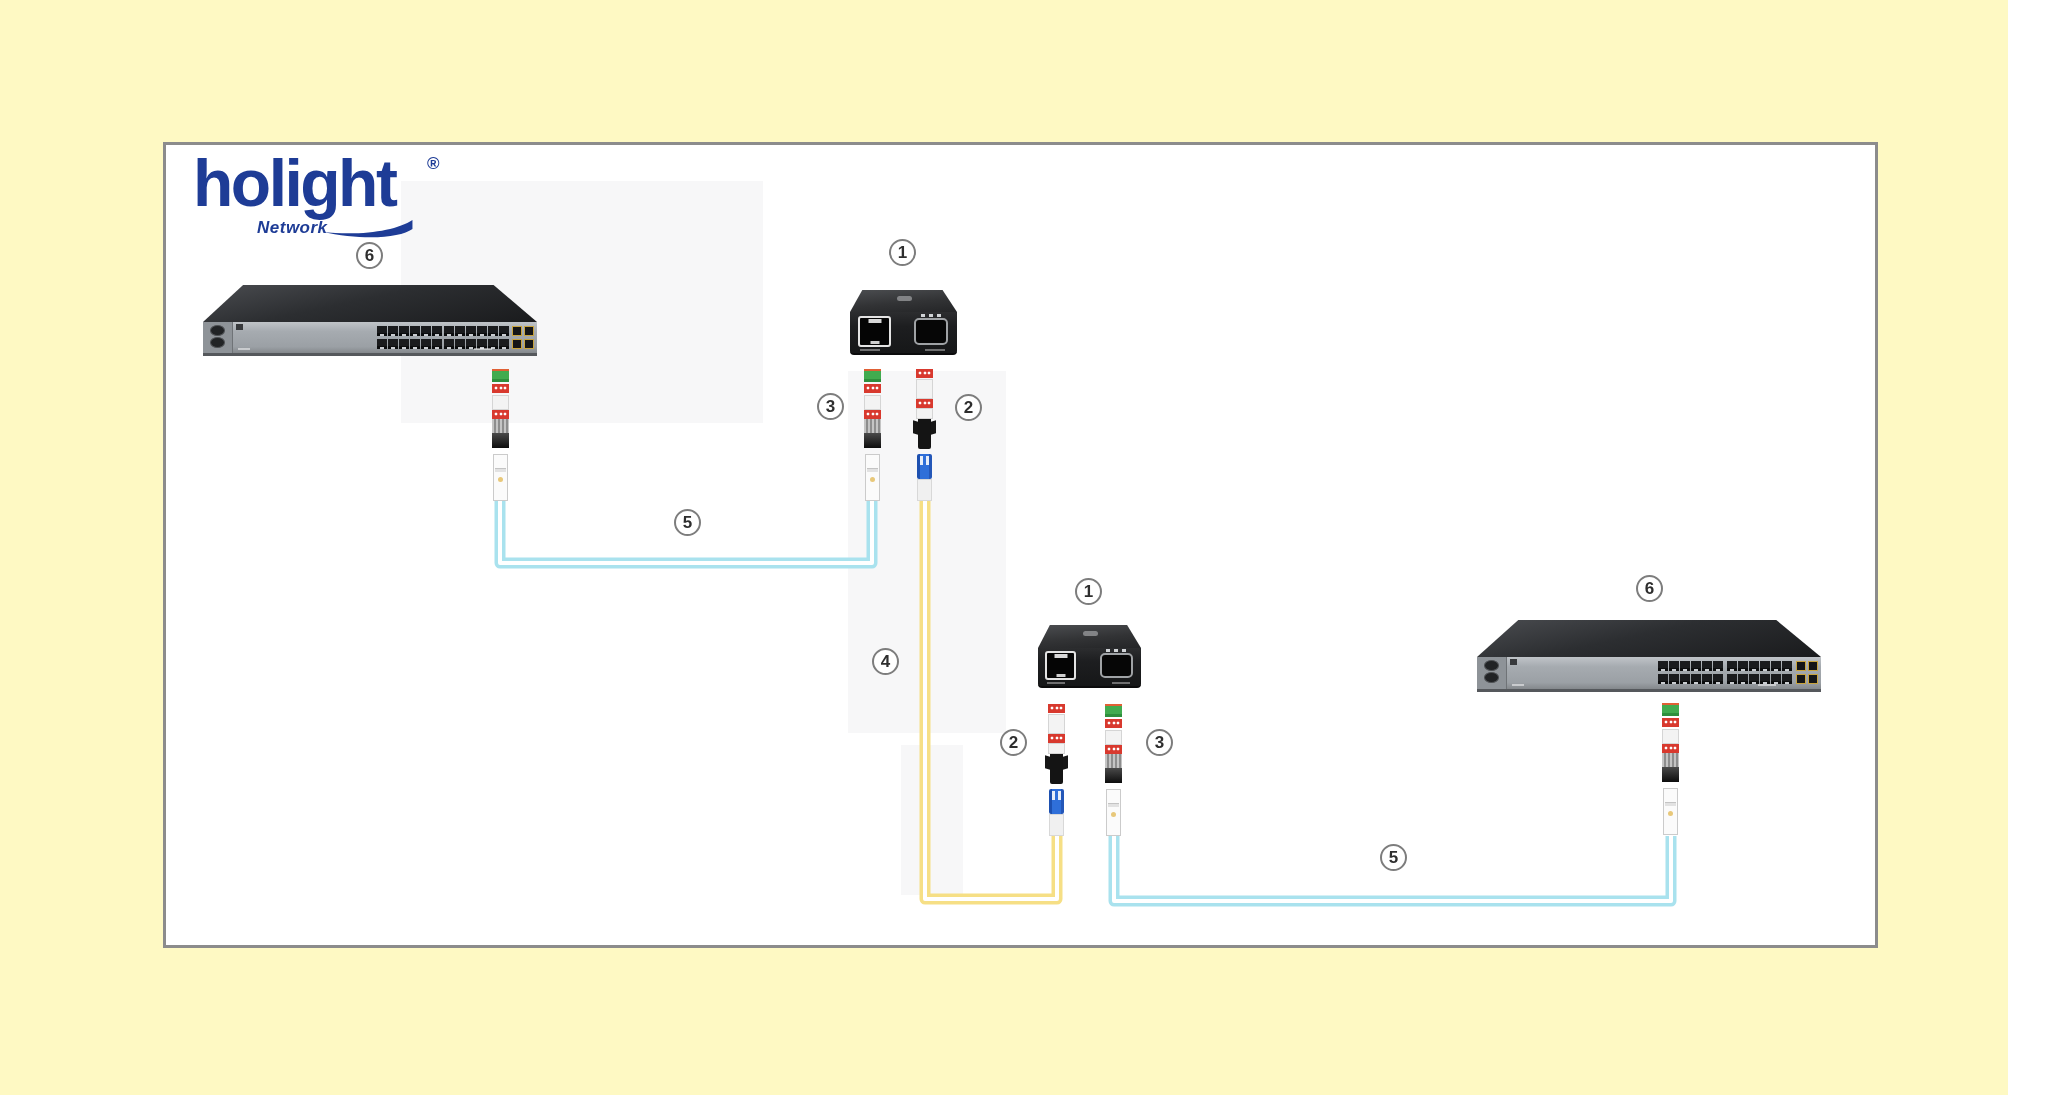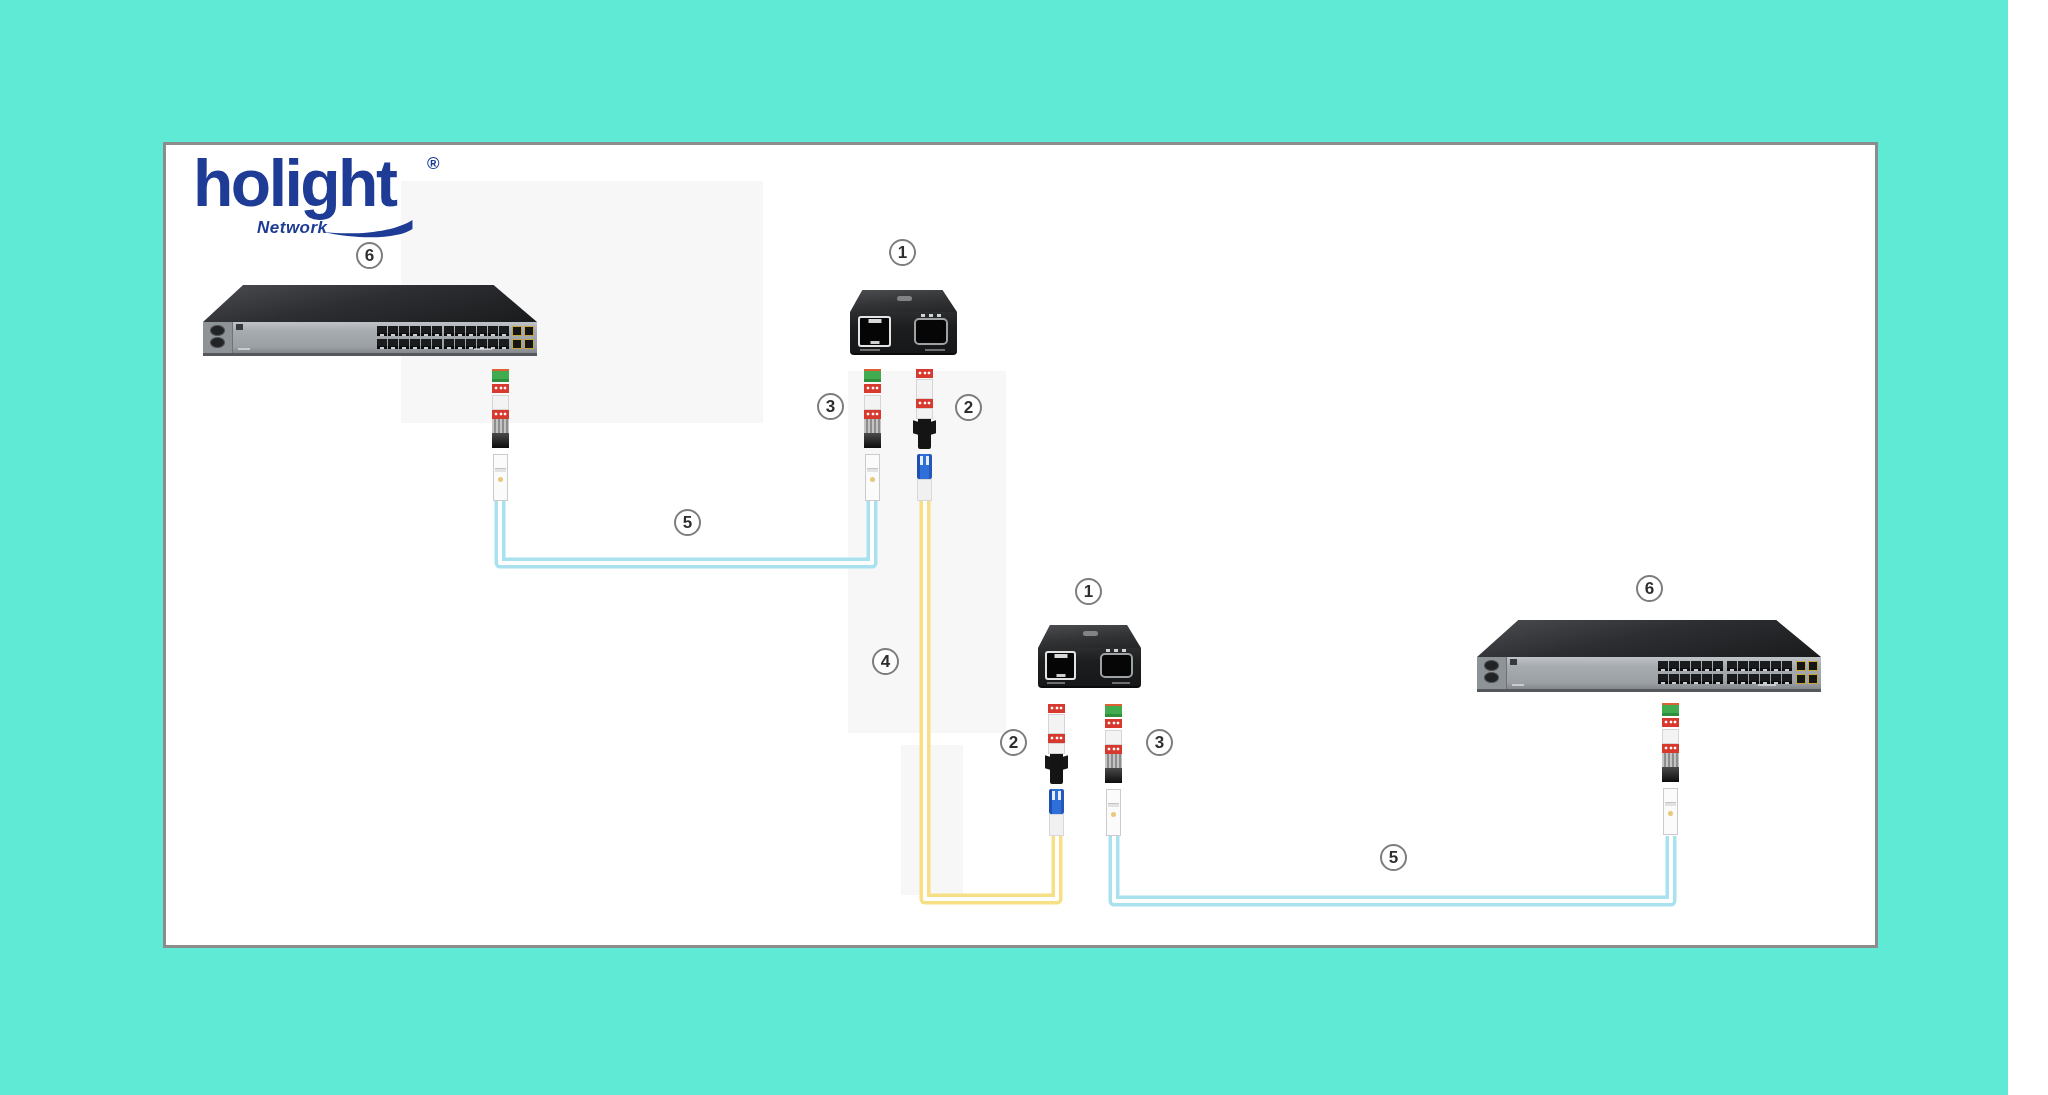"holight" .canvas { background: #5eead4 -> #fef9c3 }
